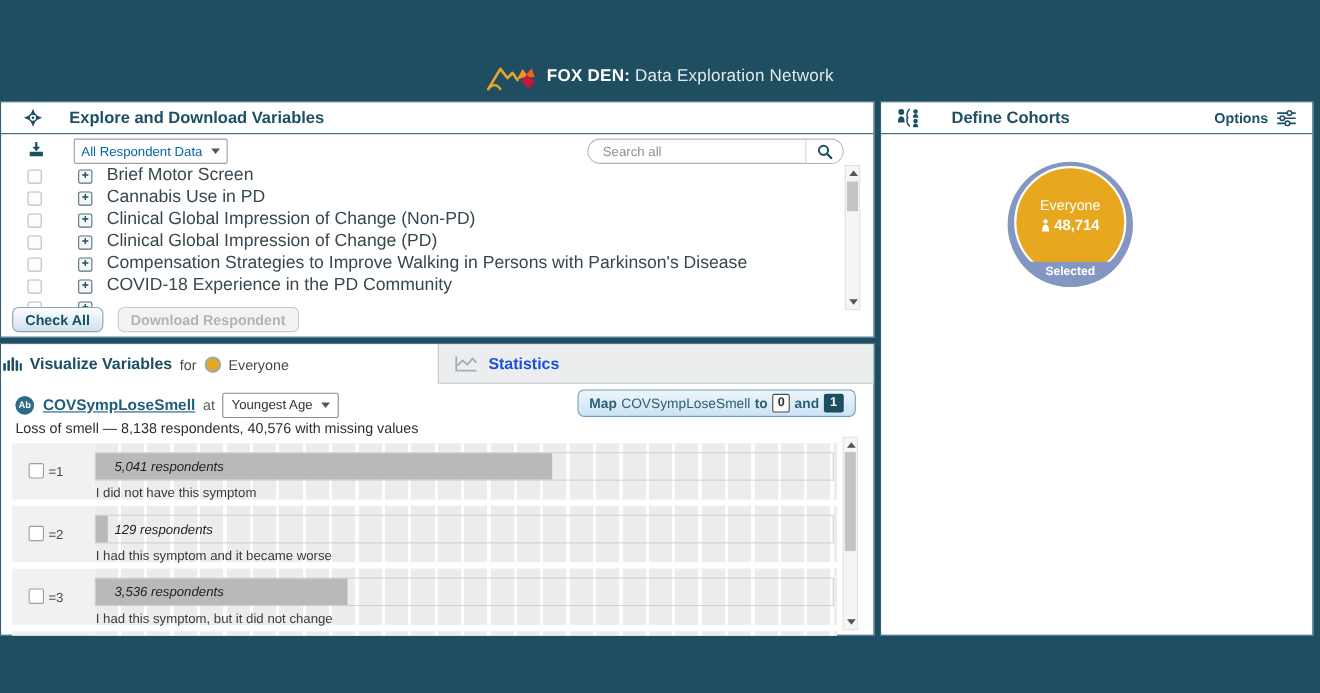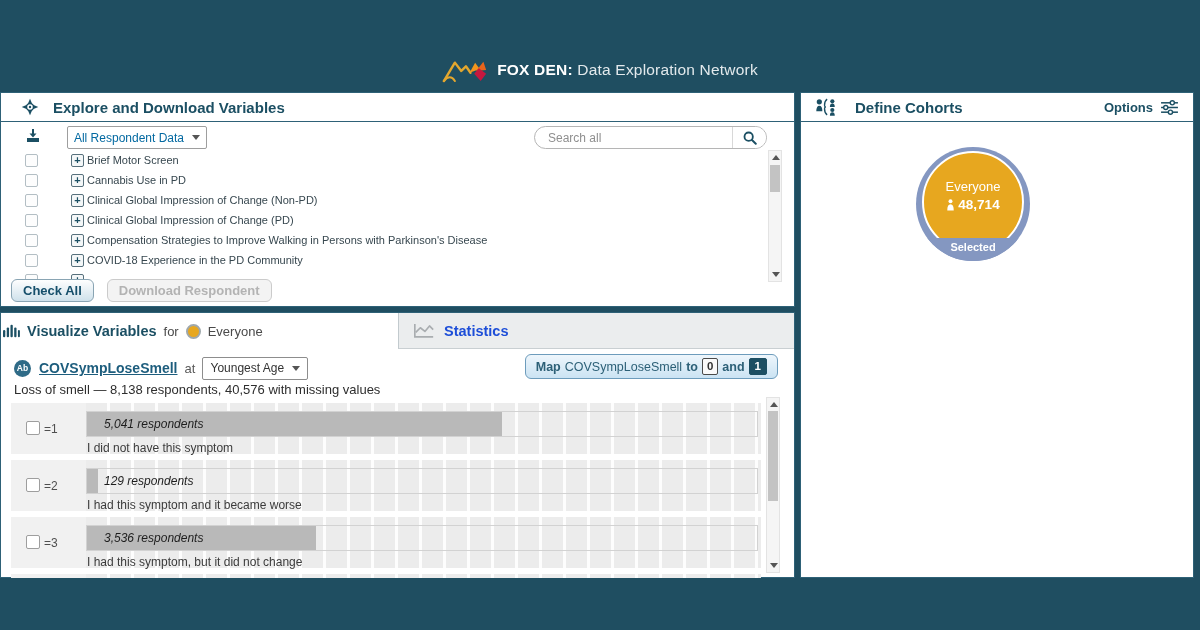"Explore and Download Variables" .panel-header { gap: 14px -> 24px }
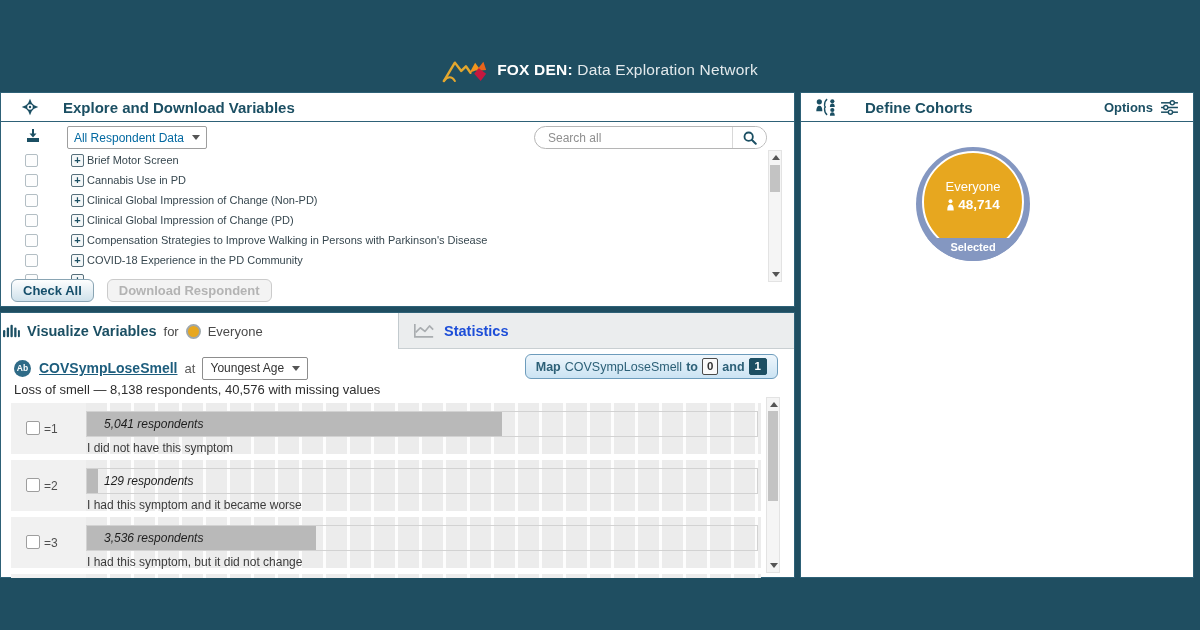"Brief Motor Screen" .var-label { font-size: 11px -> 16px; margin-left: 3px -> 13px }
